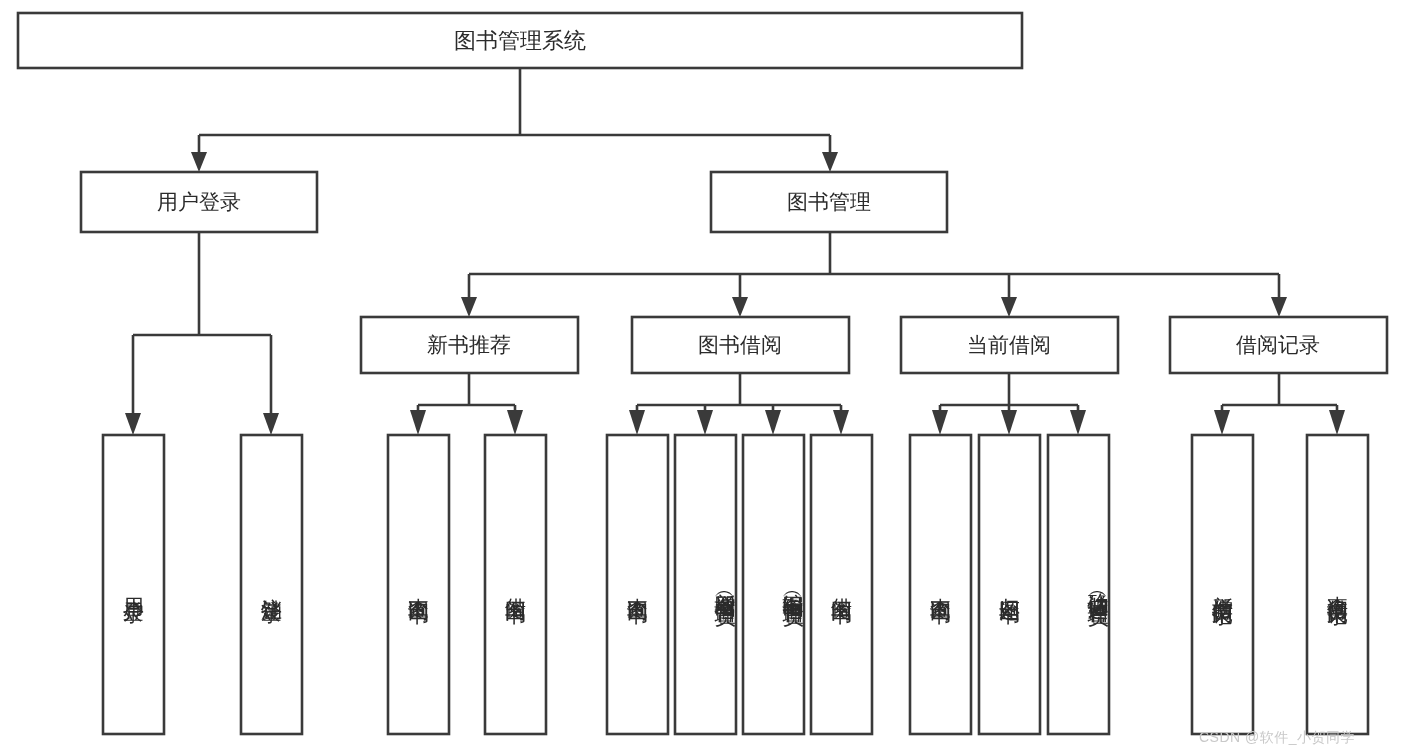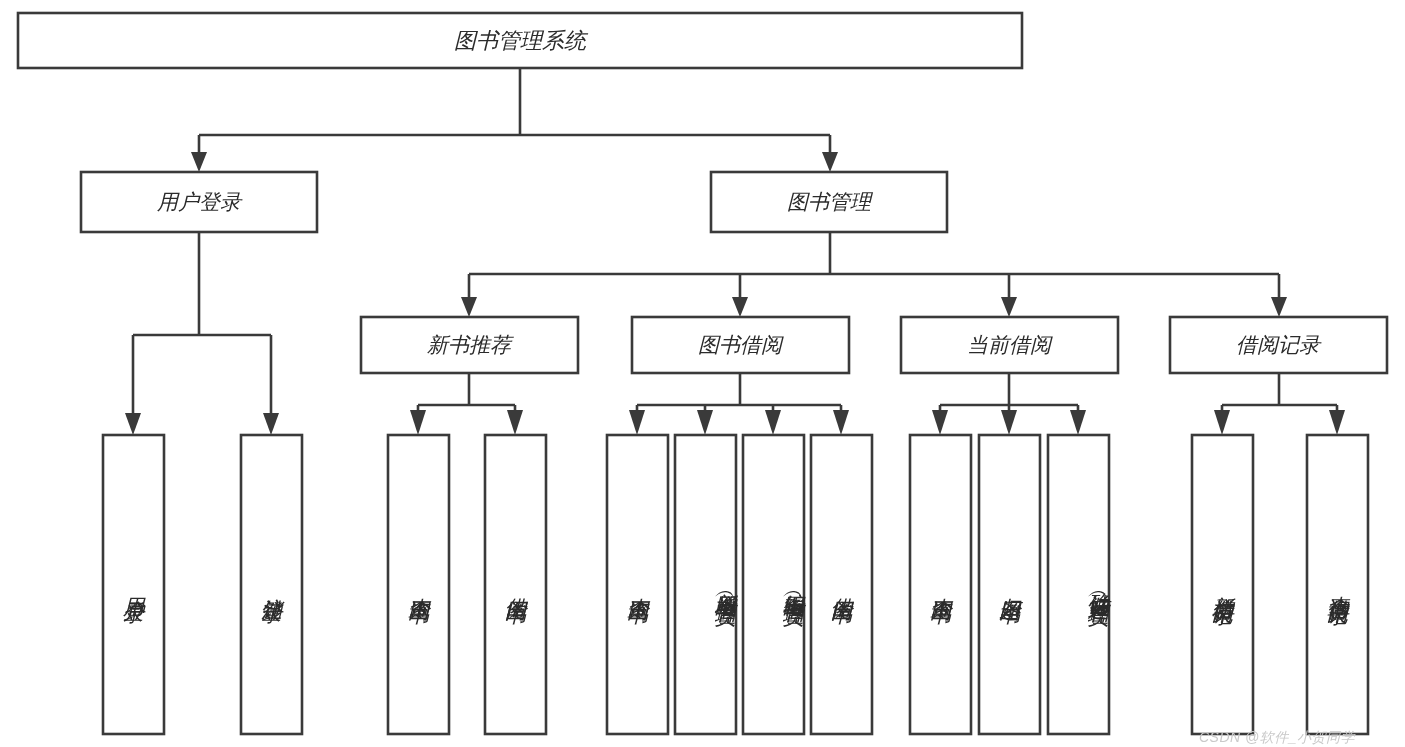"图书管理系统" #diagram-root { font-style: italic -> none }
